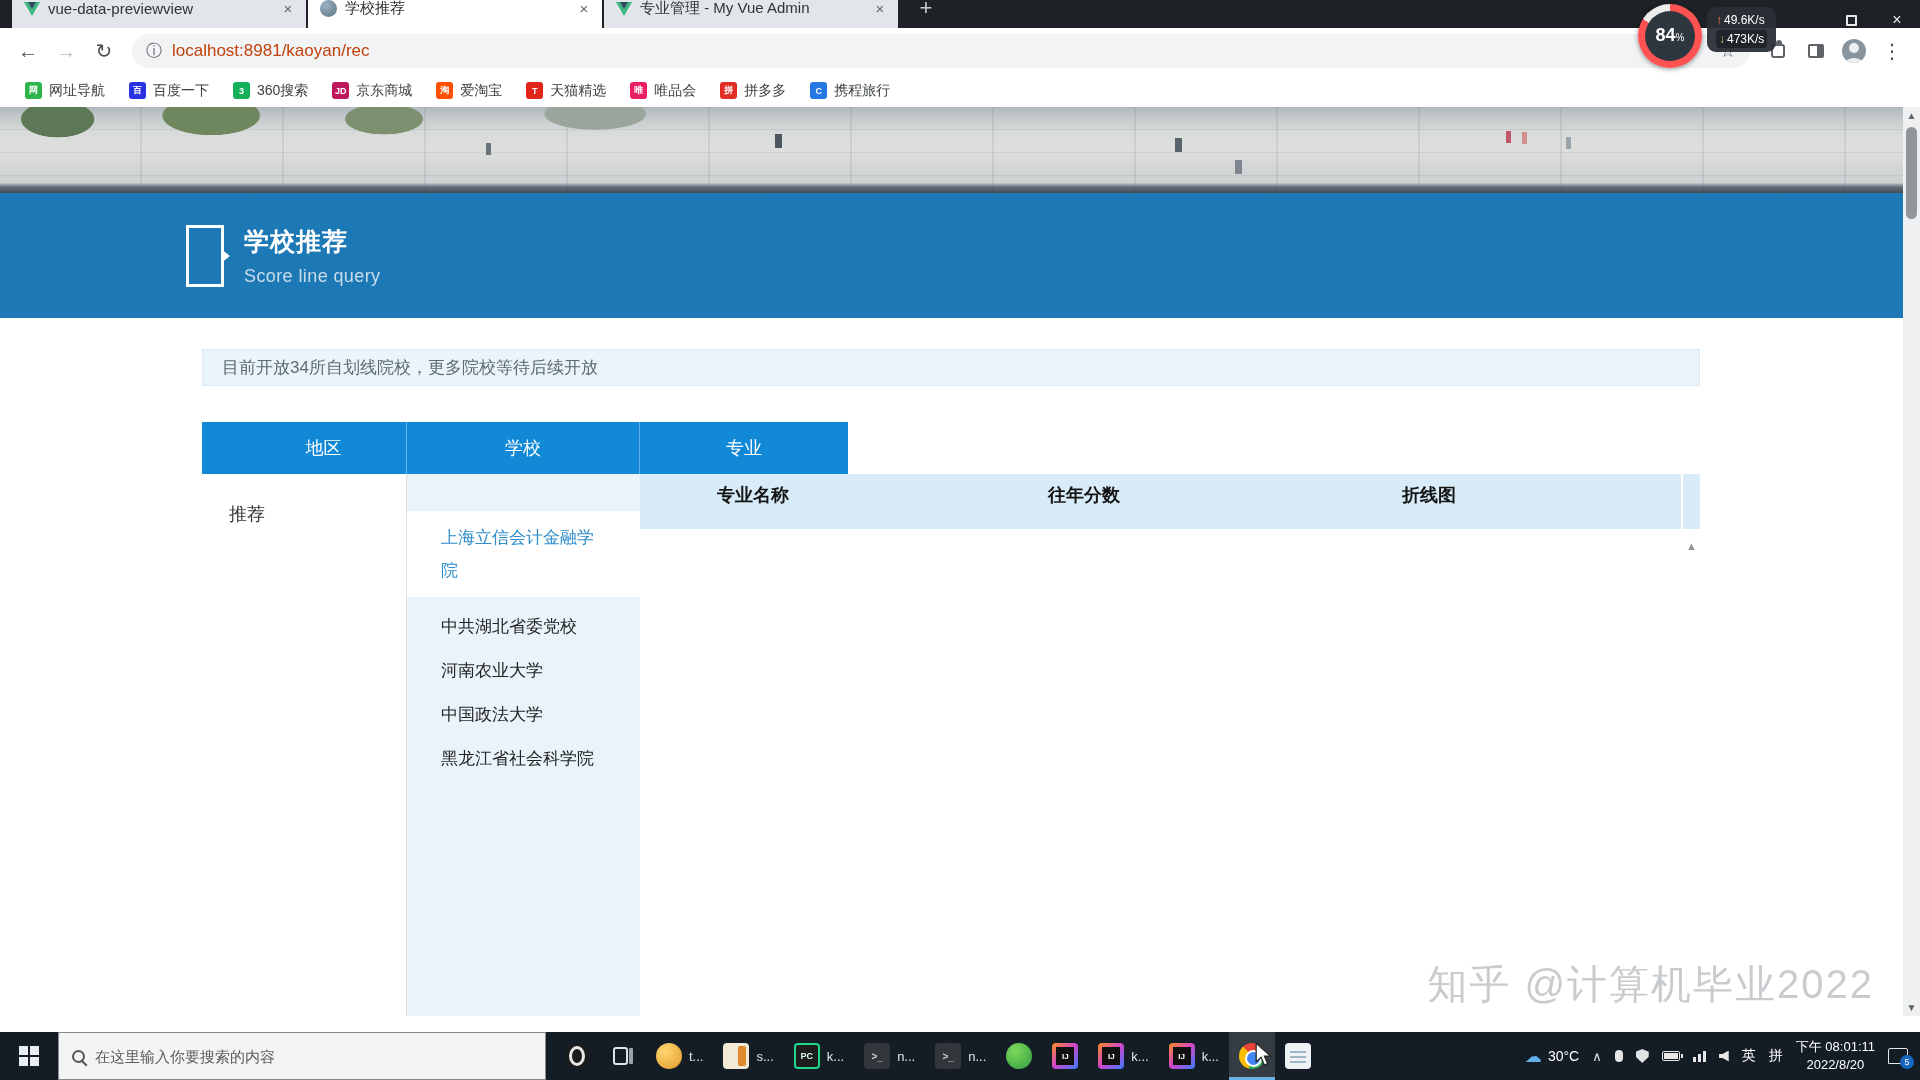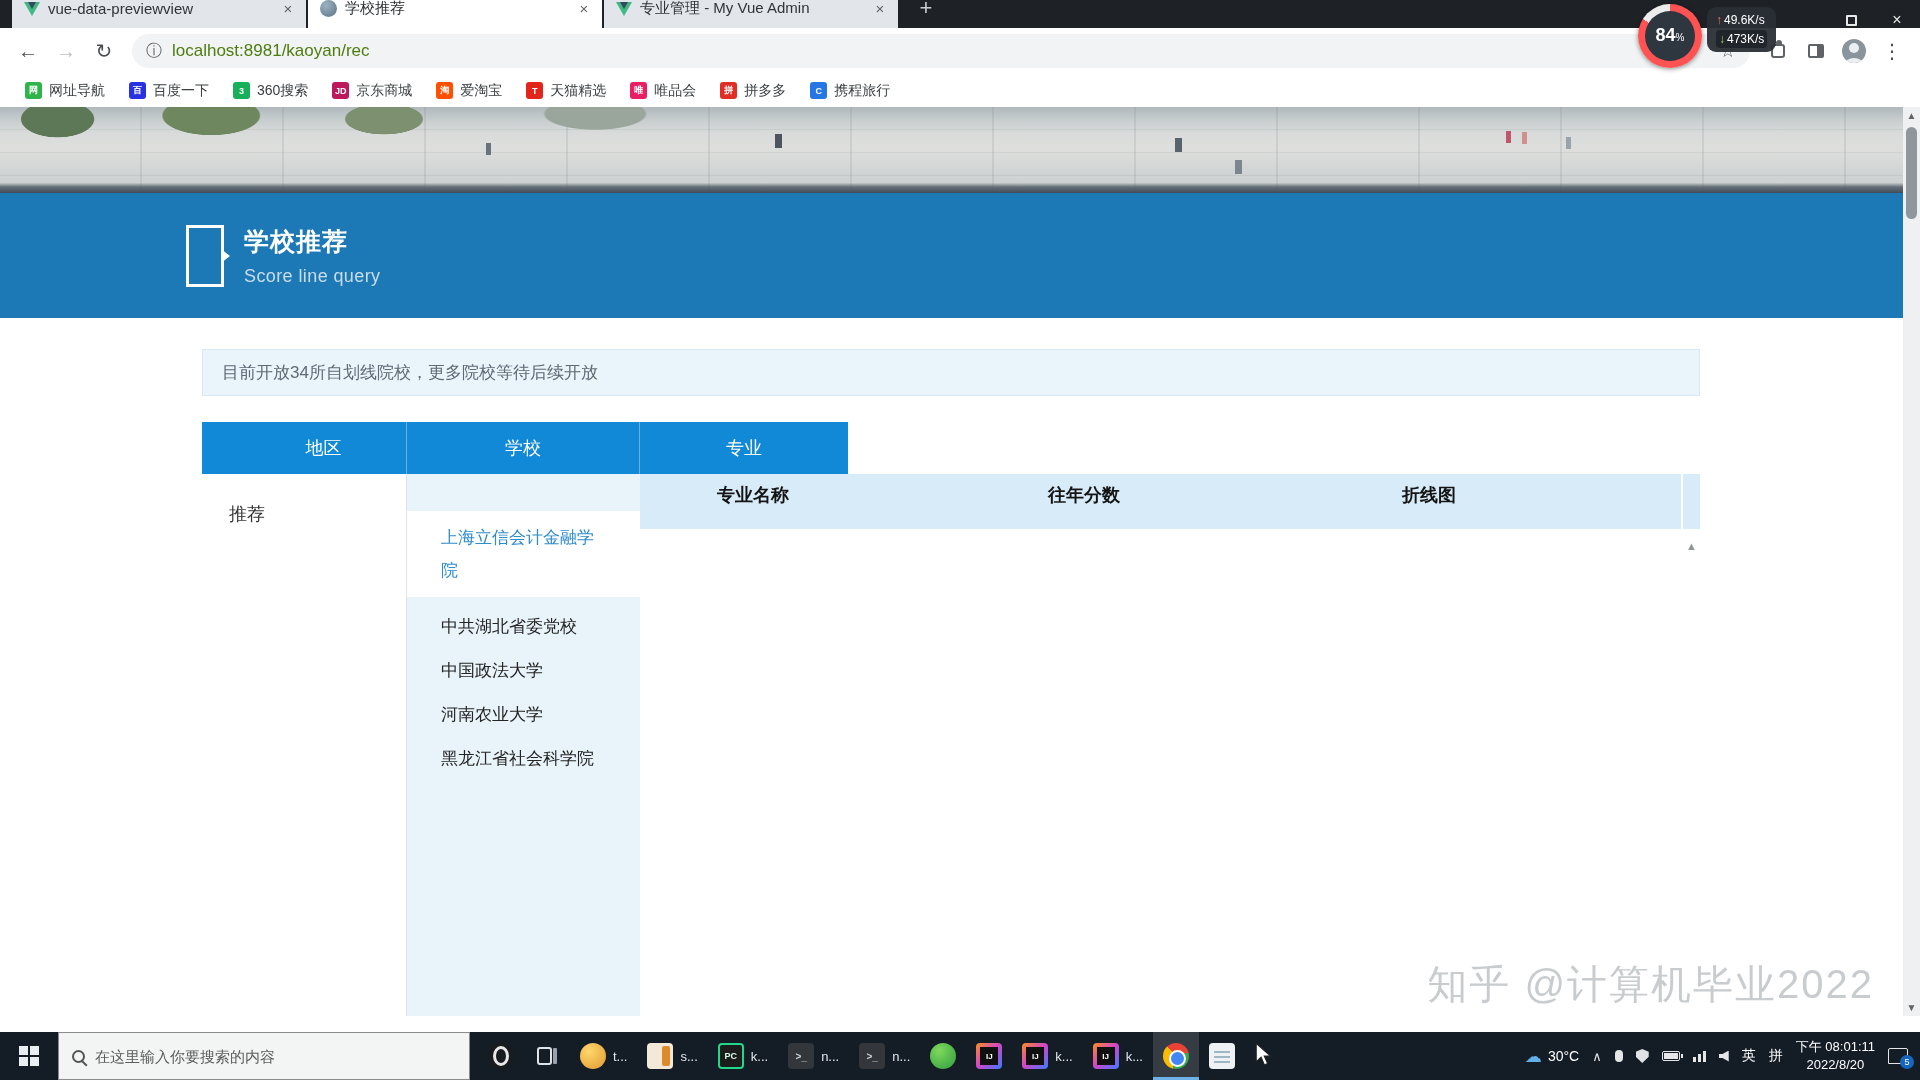"localhost:8981/kaoyan/rec" .omni-input { color: #4d7c0f -> #c2410c }
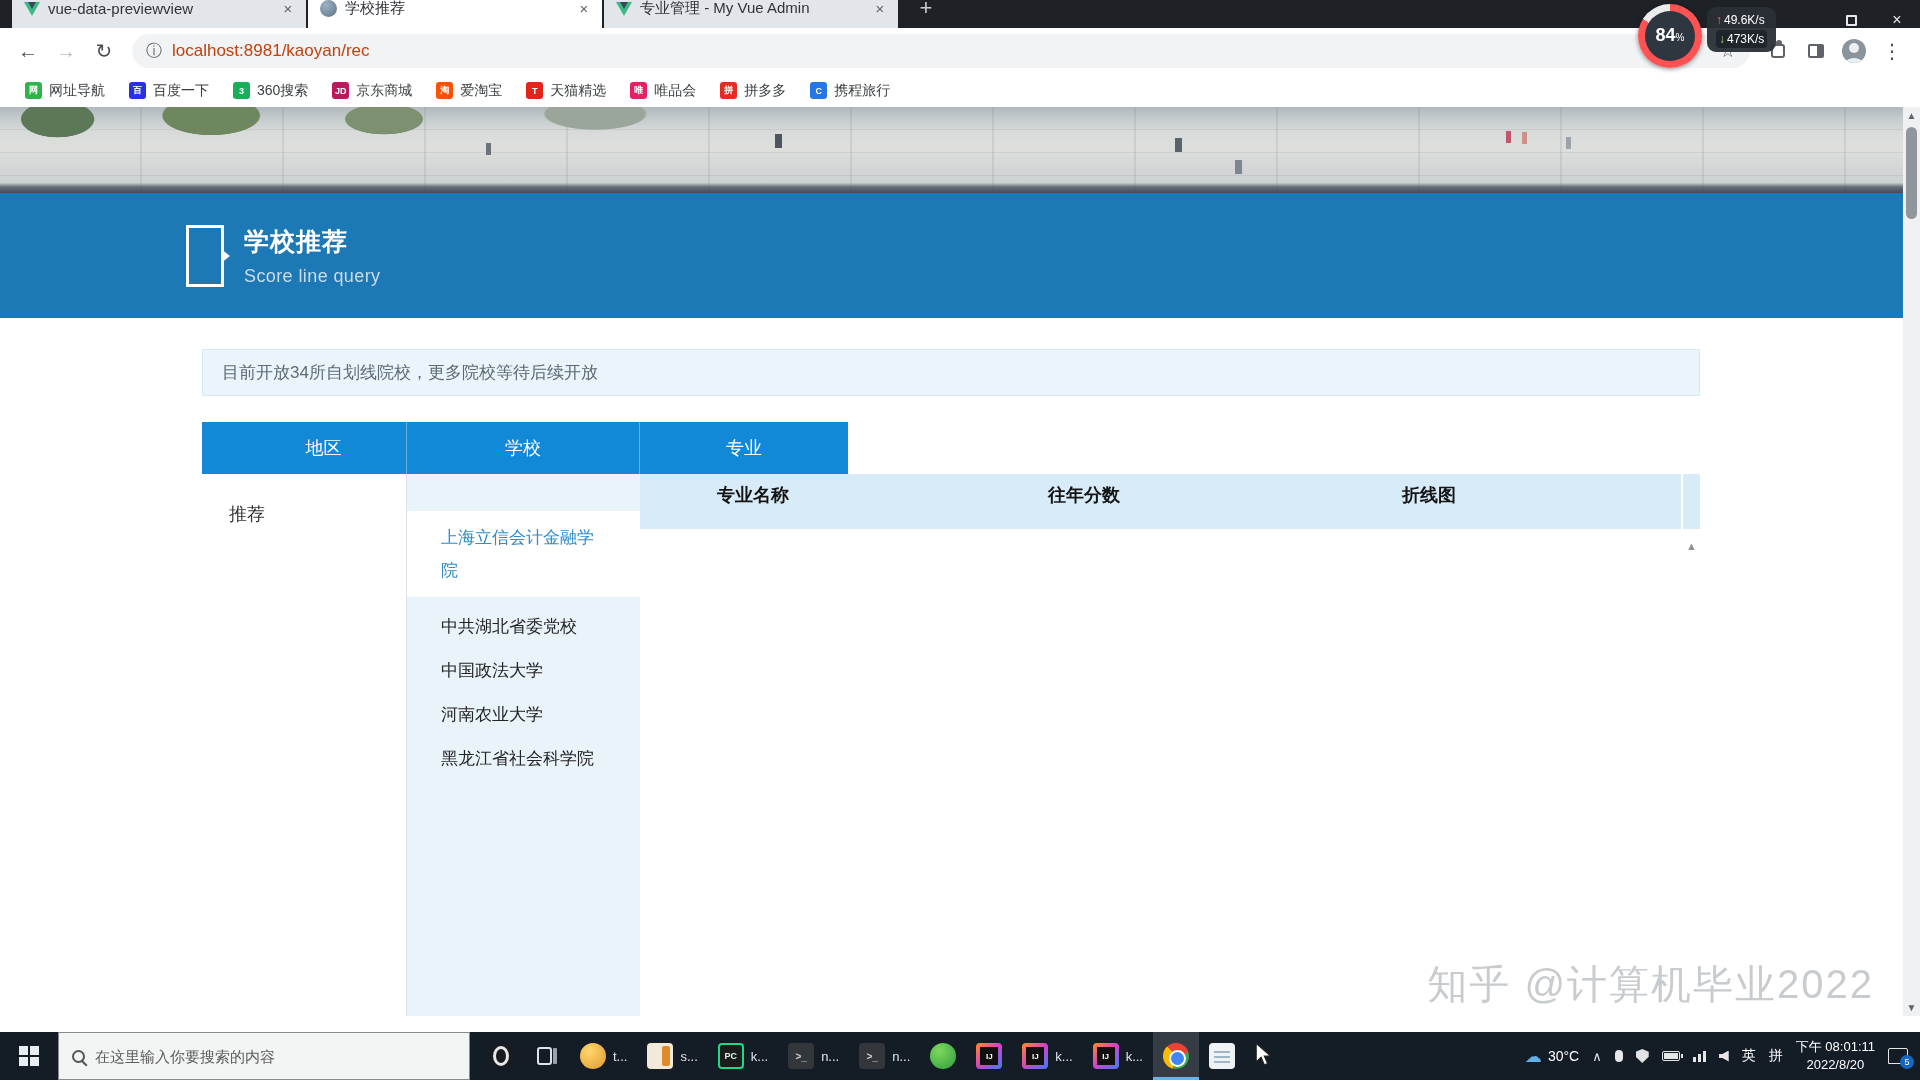"目前开放34所自划线院校，更多院校等待后续开放" .notice { height: 47px -> 37px }
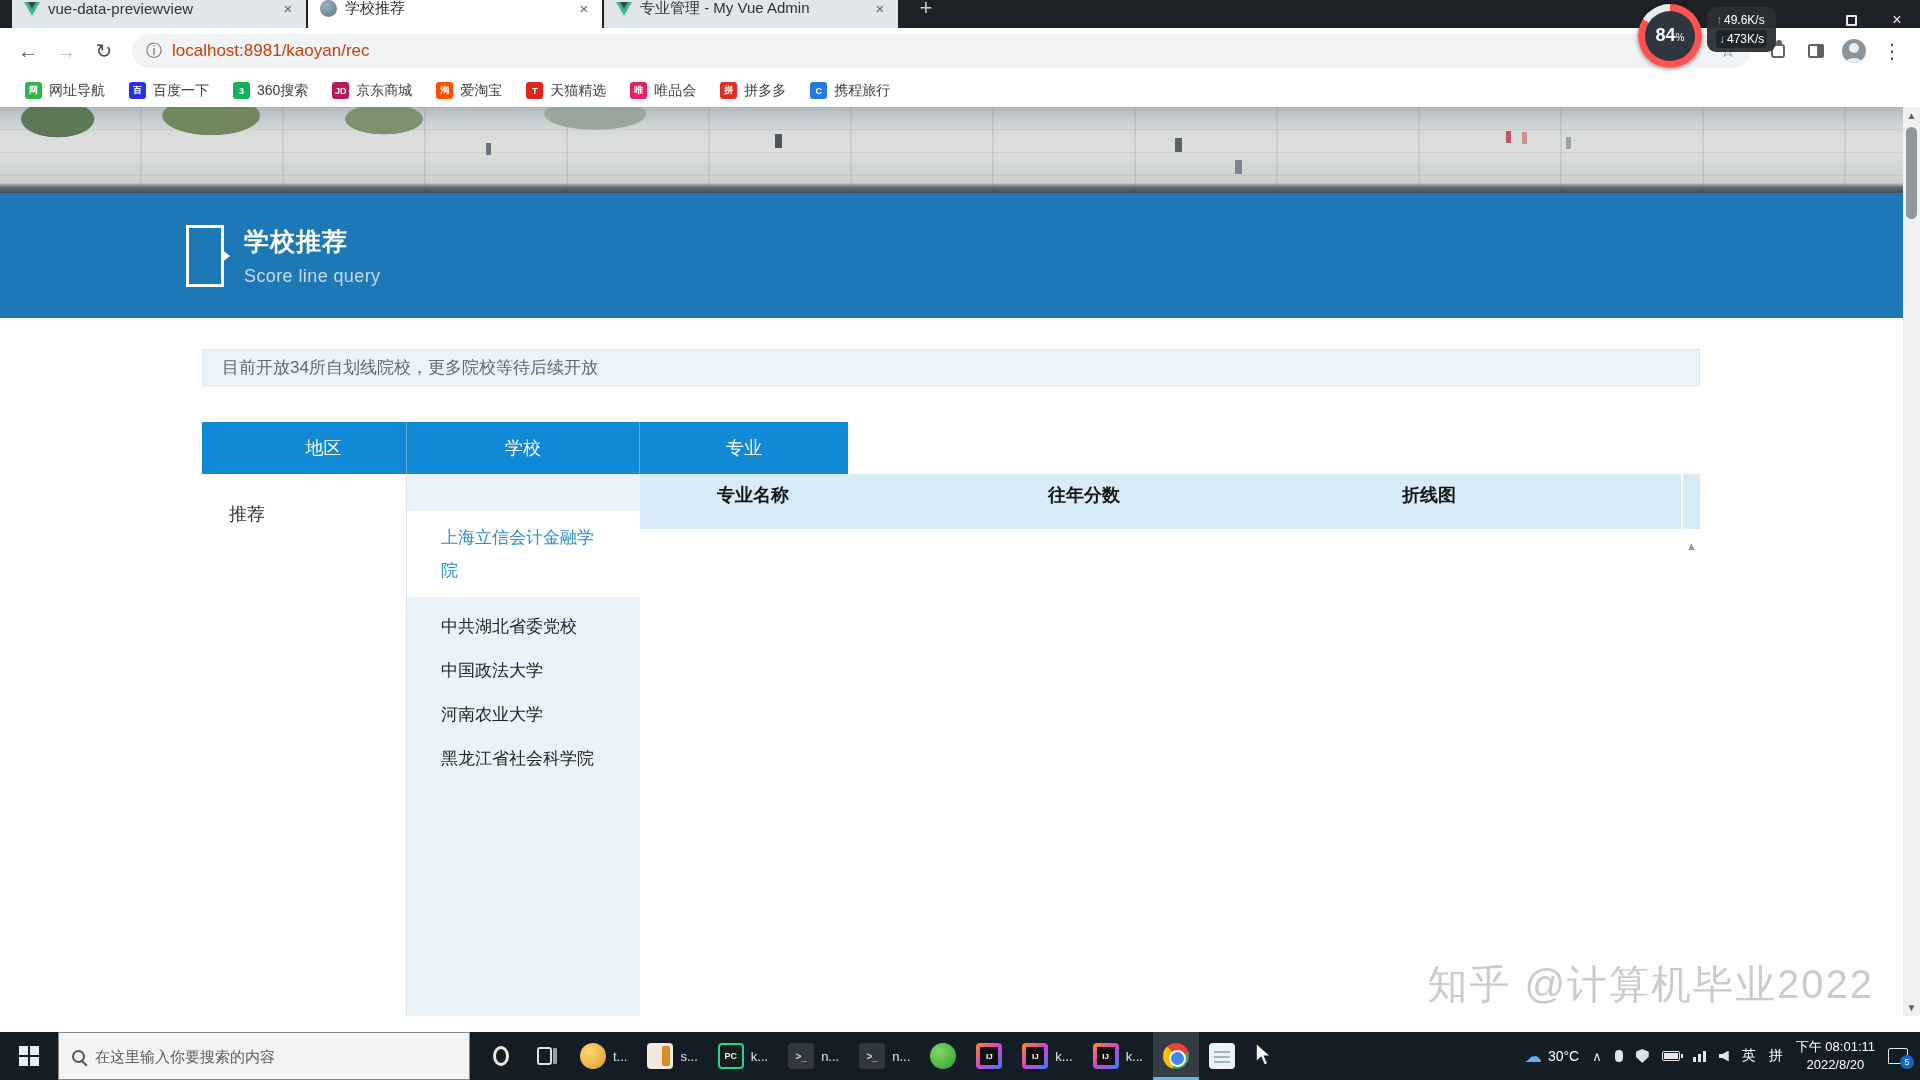"中国政法大学" div.school-item { order: before "河南农业大学" -> after "河南农业大学" }
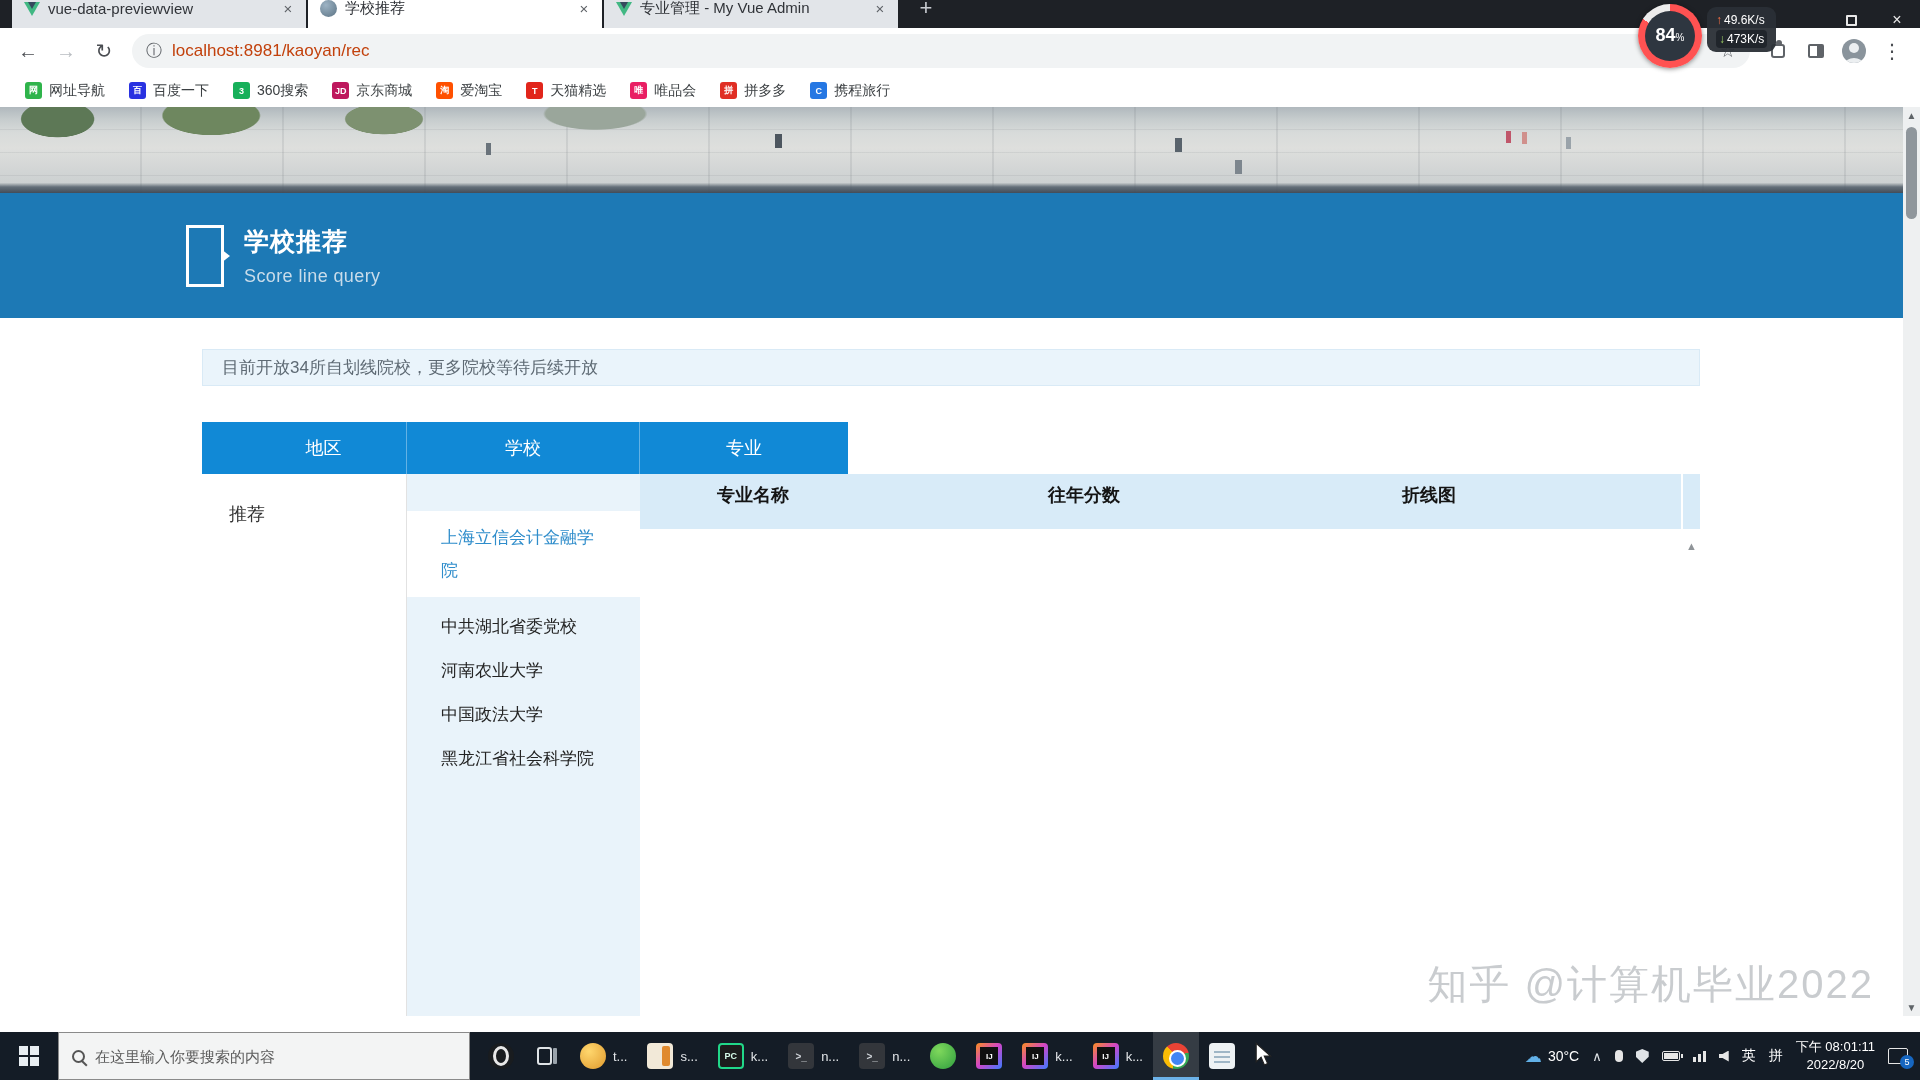"在这里输入你要搜索的内容" .tb-search { width: 412px -> 488px }
